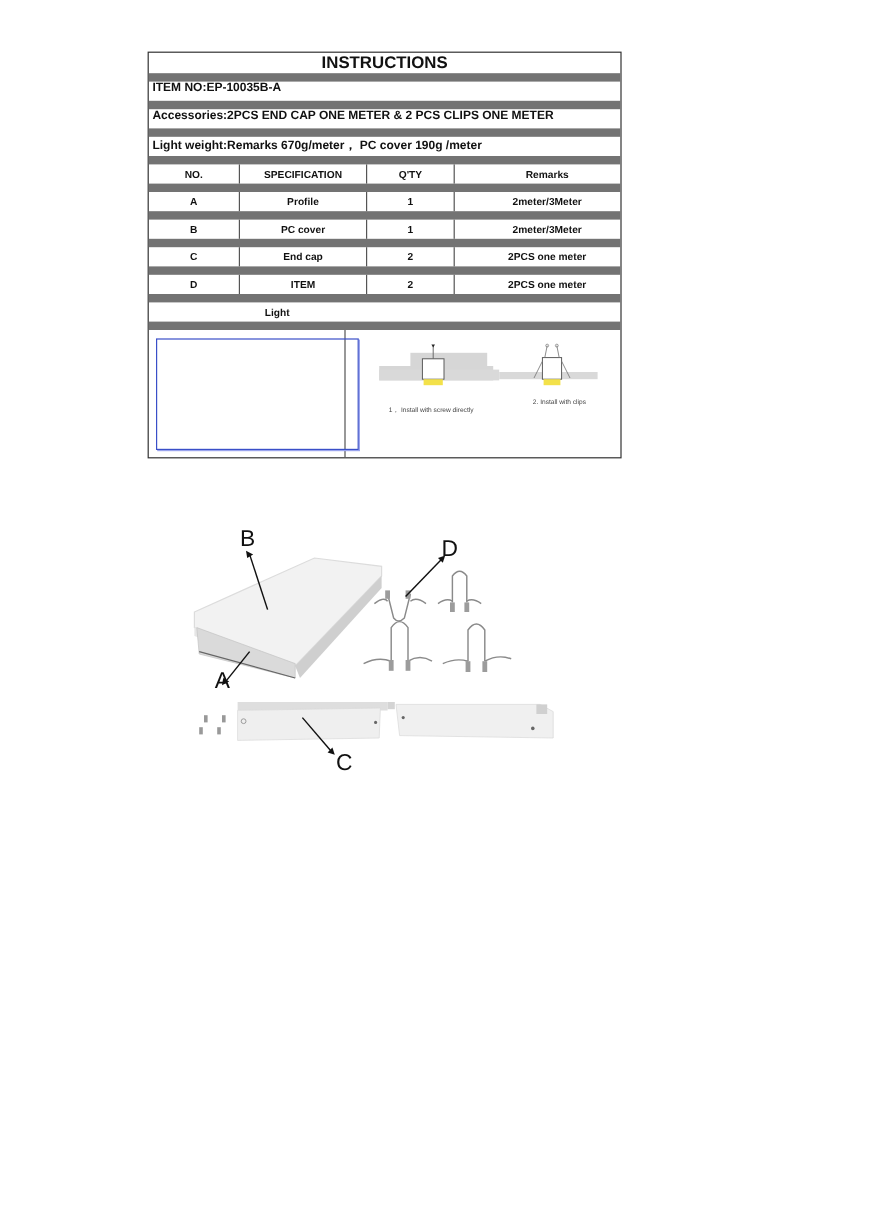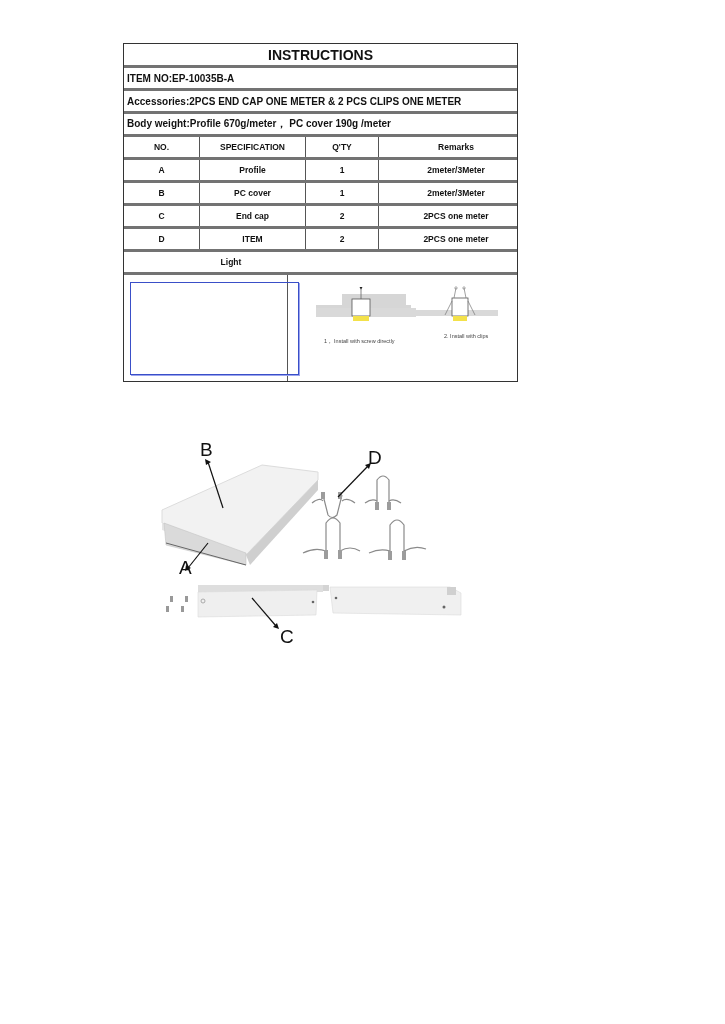"INSTRUCTIONS" .row { align-items: center -> flex-start; border-bottom: 3px solid #737373 -> 7px solid #737373 }
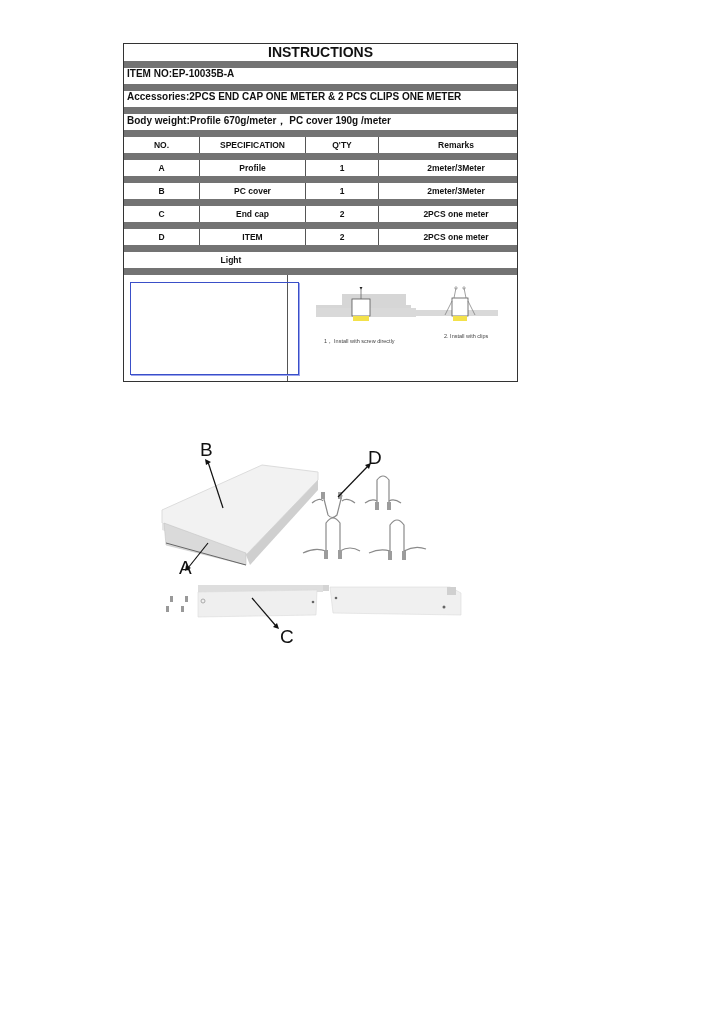"Body weight:Profile 670g/meter， PC cover" span { text: Body weight:Profile -> Light weight:Remarks }
